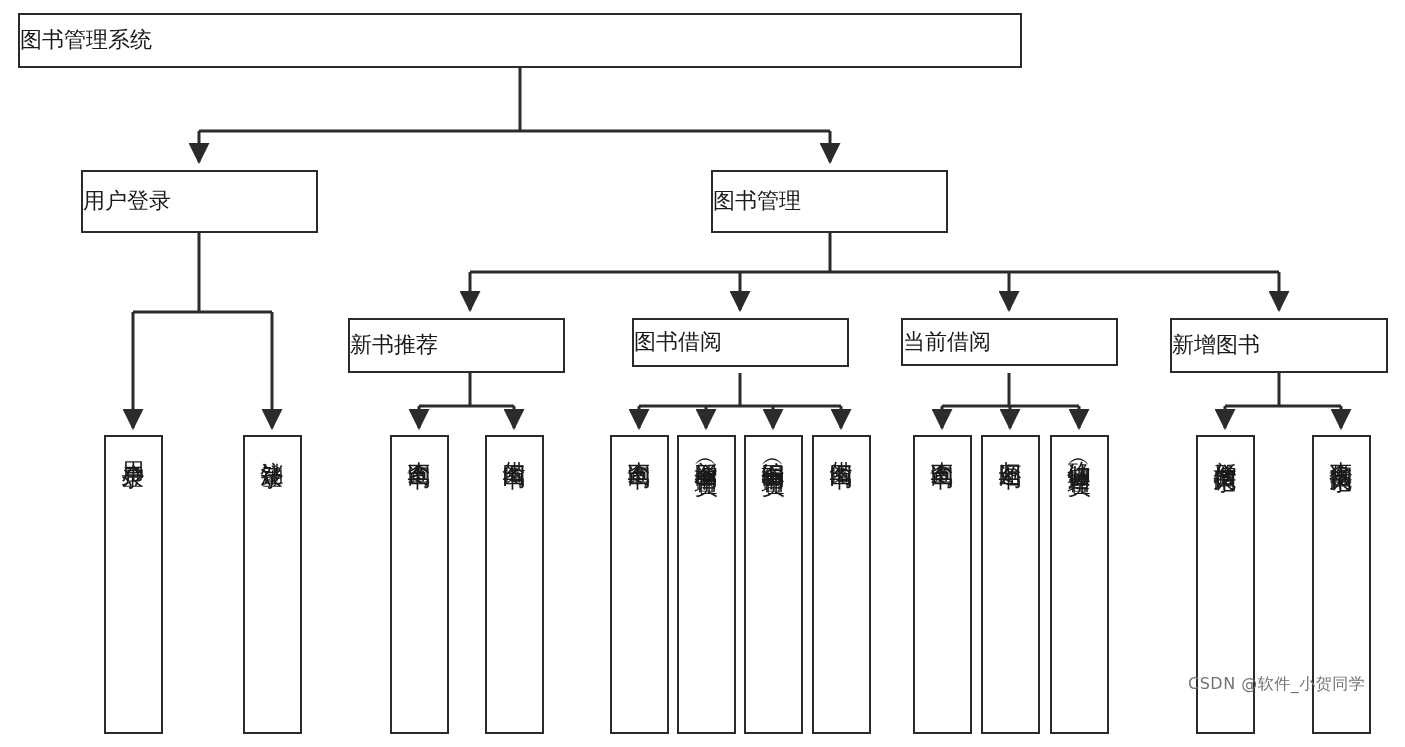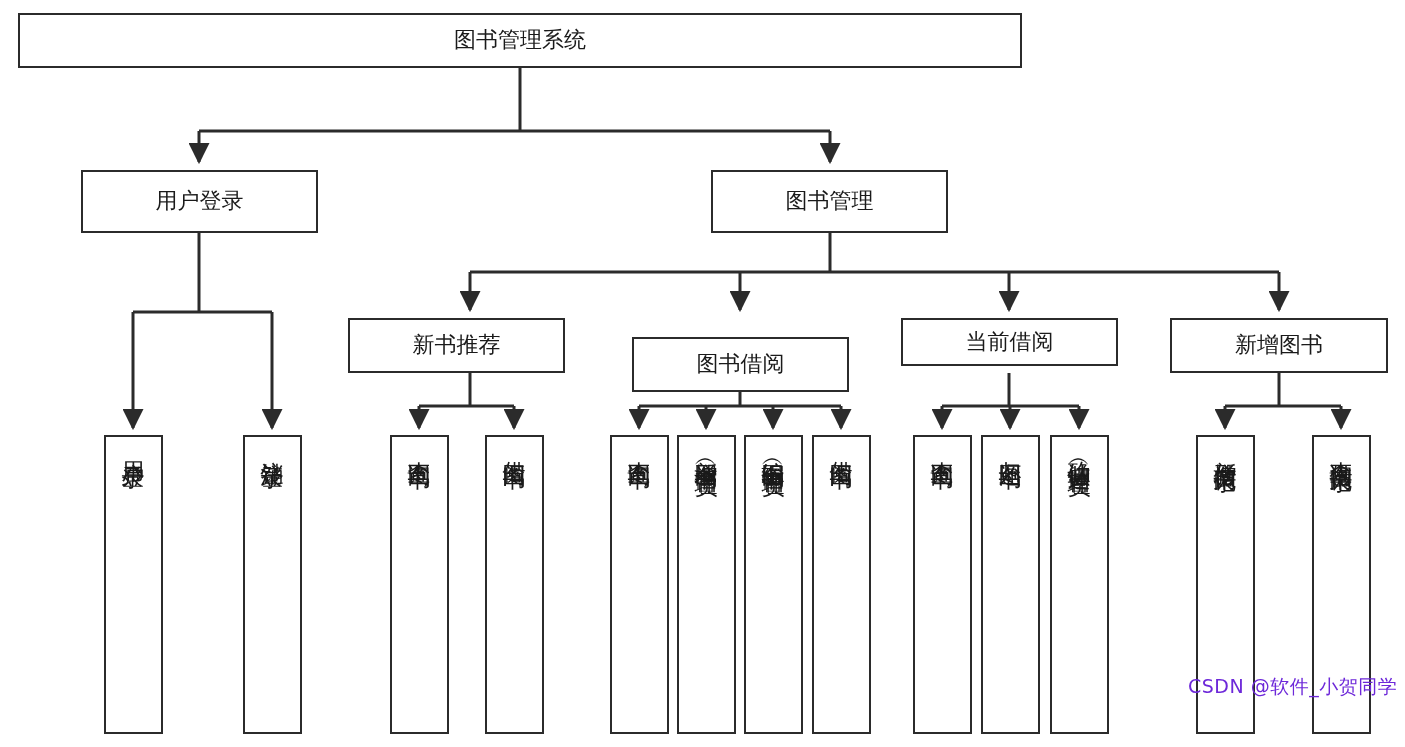"图书管理系统" .node { justify-content: center -> flex-start }
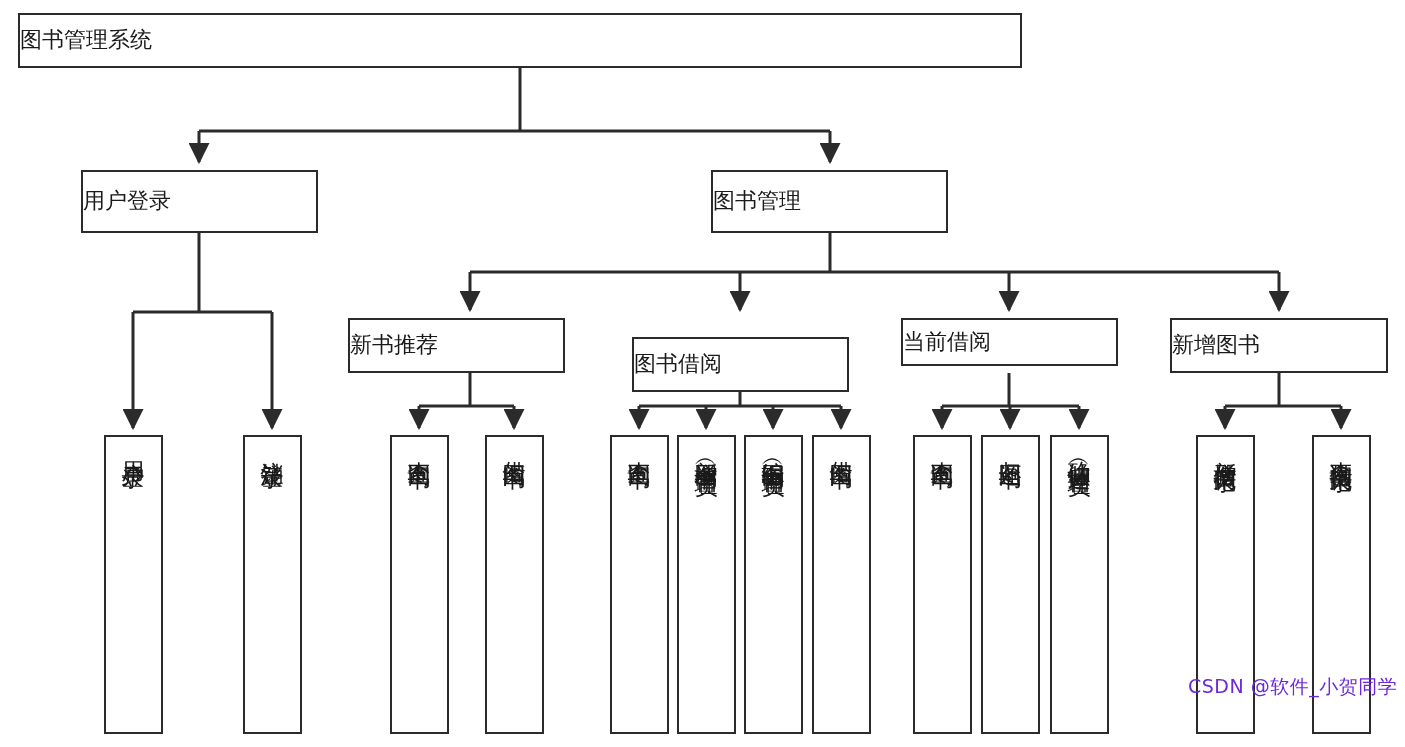"图书借阅" div.node { height: 55px -> 49px; margin-top: 19px -> none }
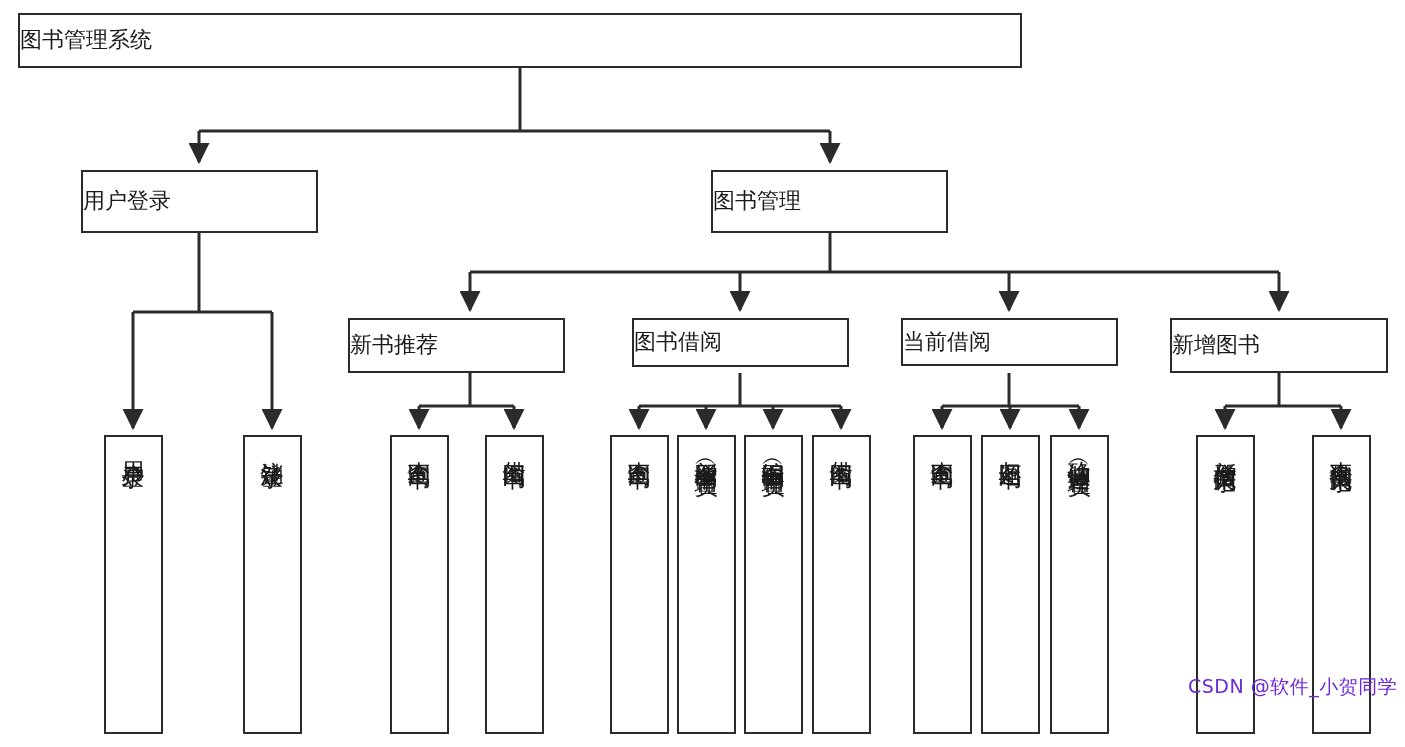"CSDN @软件_小贺同学" .watermark { color: #6d28d9 -> #737373; font-size: 19px -> 16px }
